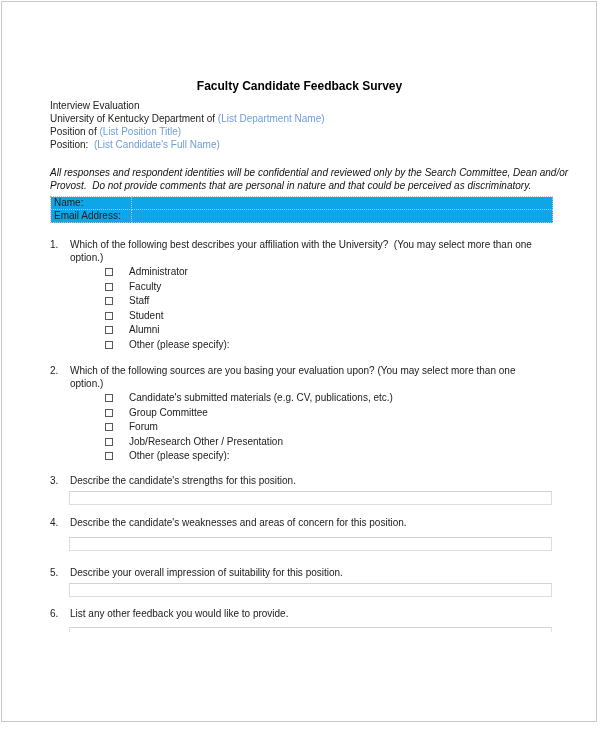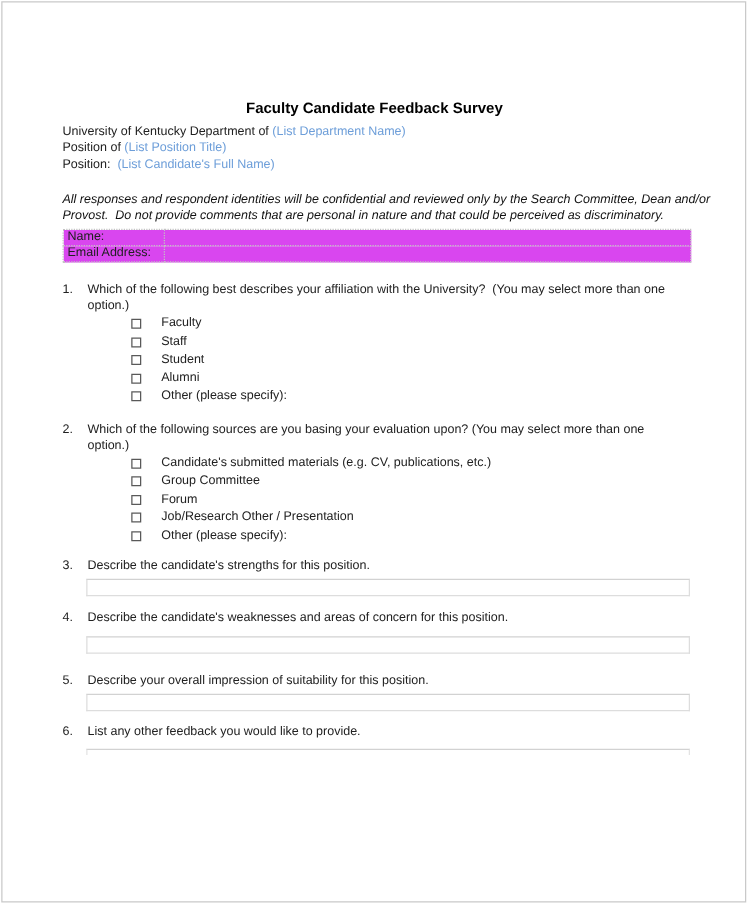"Interview Evaluation" div { html: none -> <div> <span>Interview Evaluation</span> </div> }
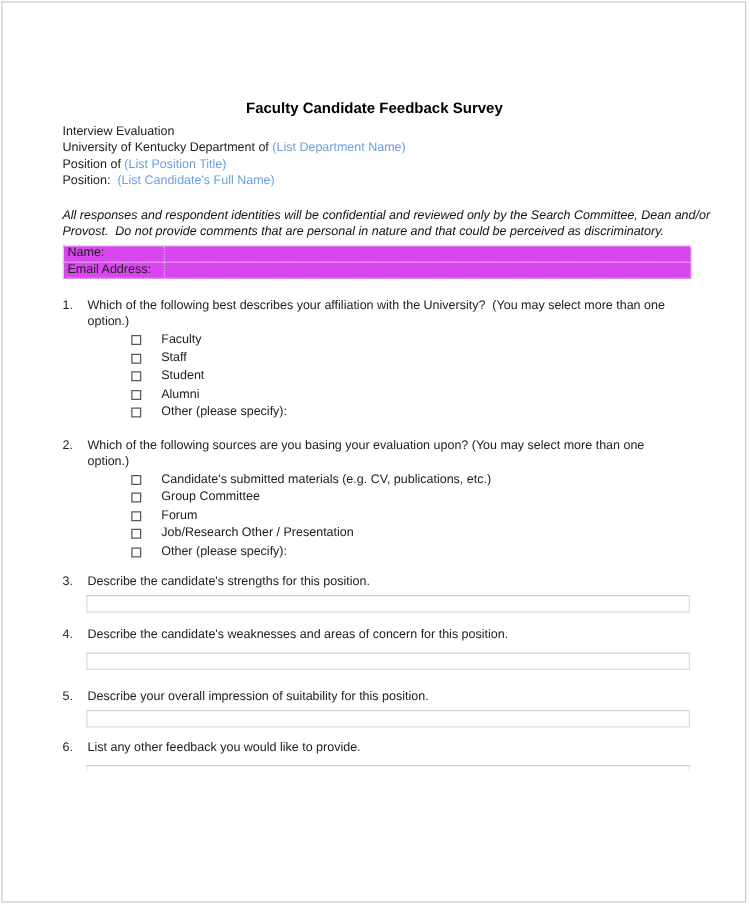"Name:" table.contact td { background: #d946ef -> #0ea5e9 }
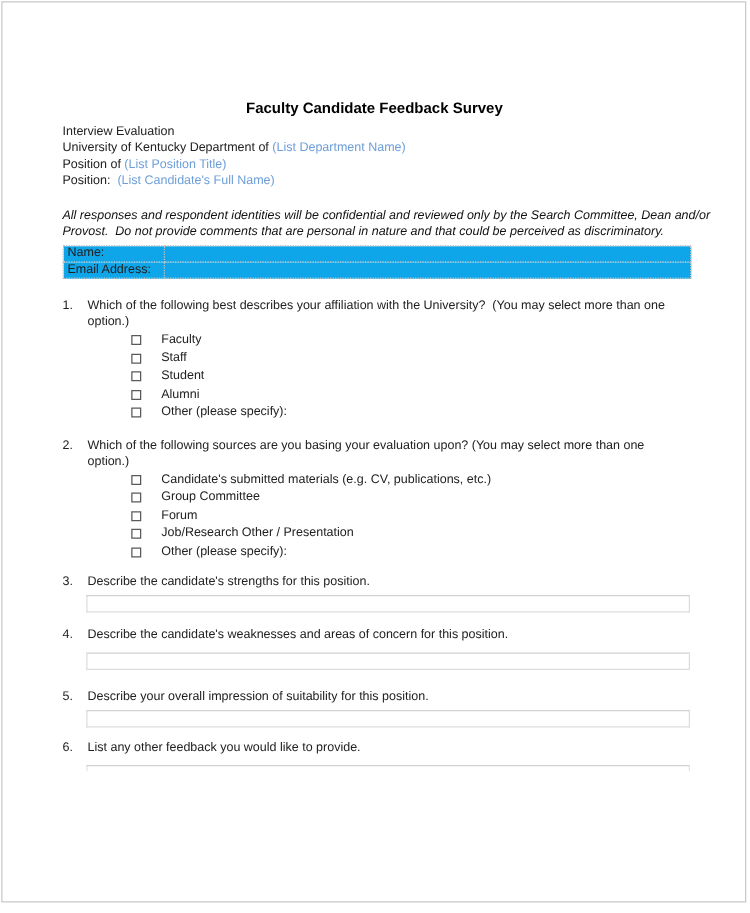"Administrator" div.opt { html: none -> <div> <span></span> <span>Administrator</span> </div> }
